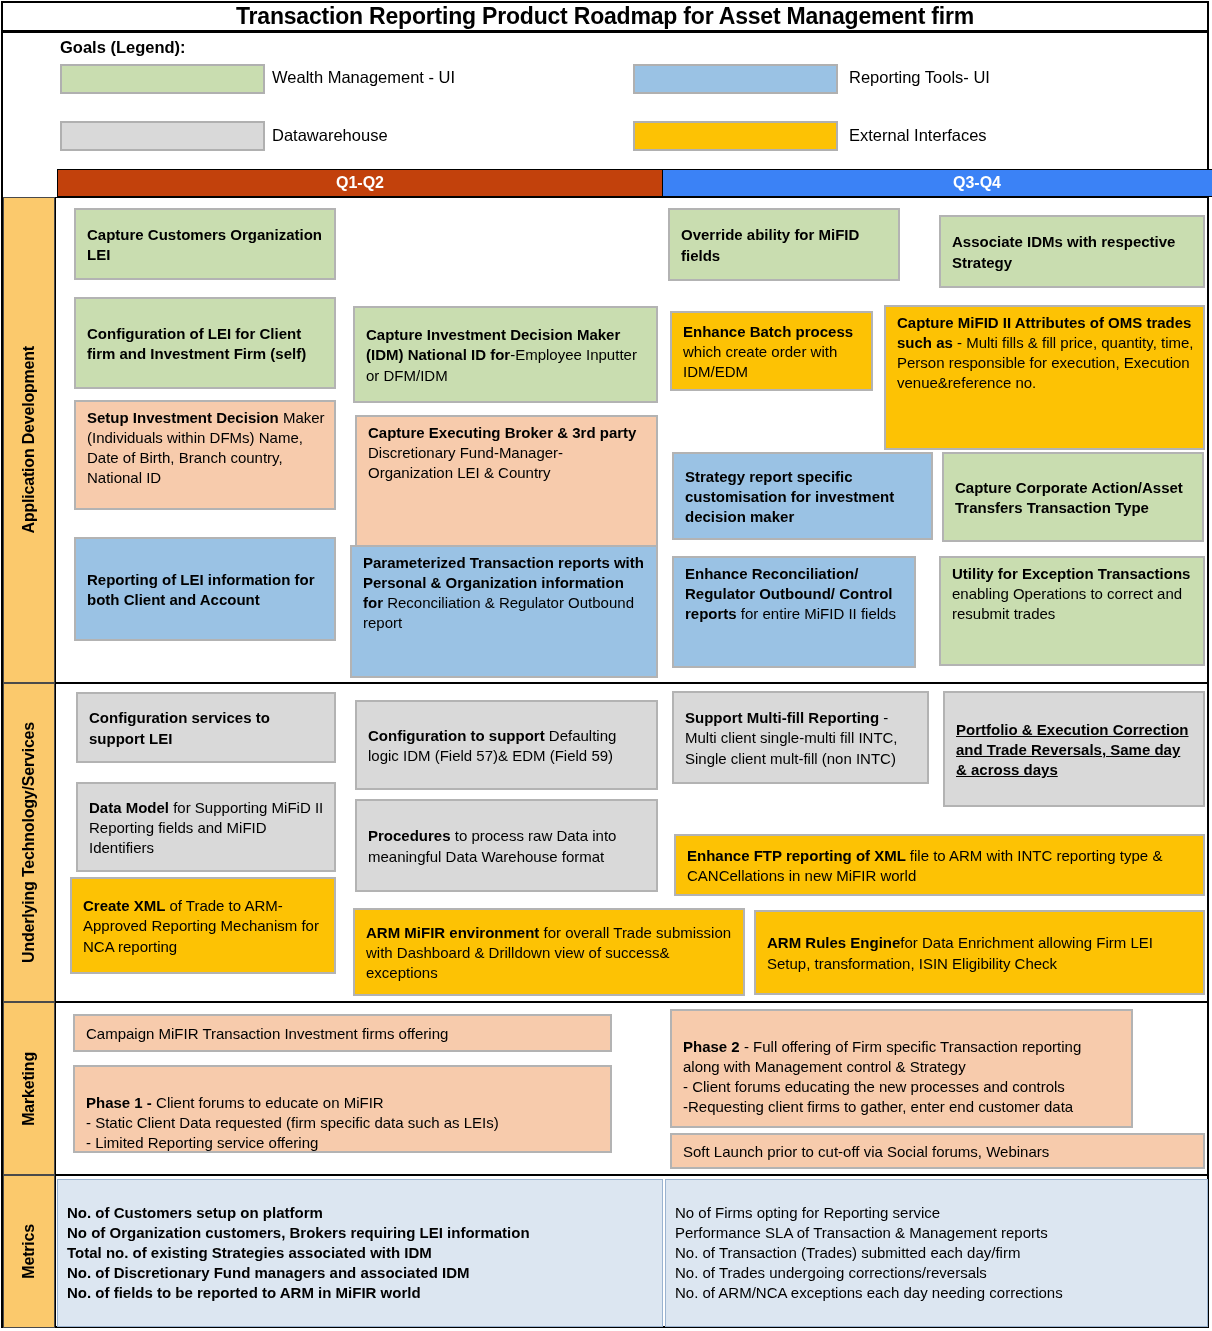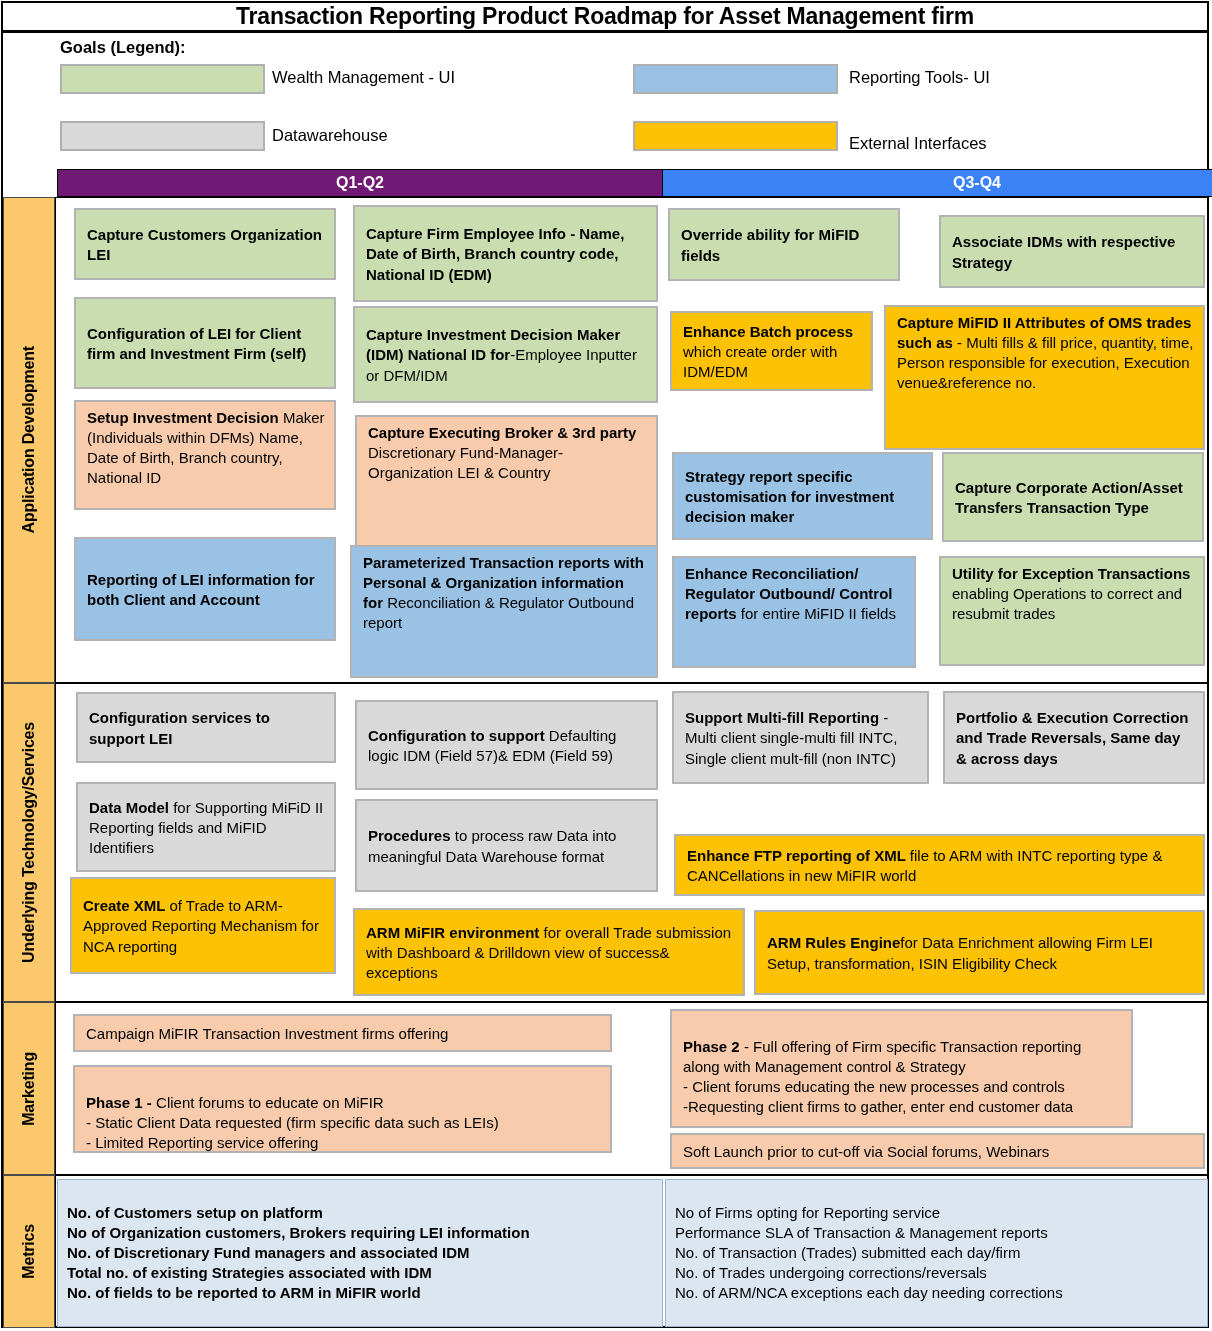"External Interfaces" div.legend-text { margin-top: 8px -> none }
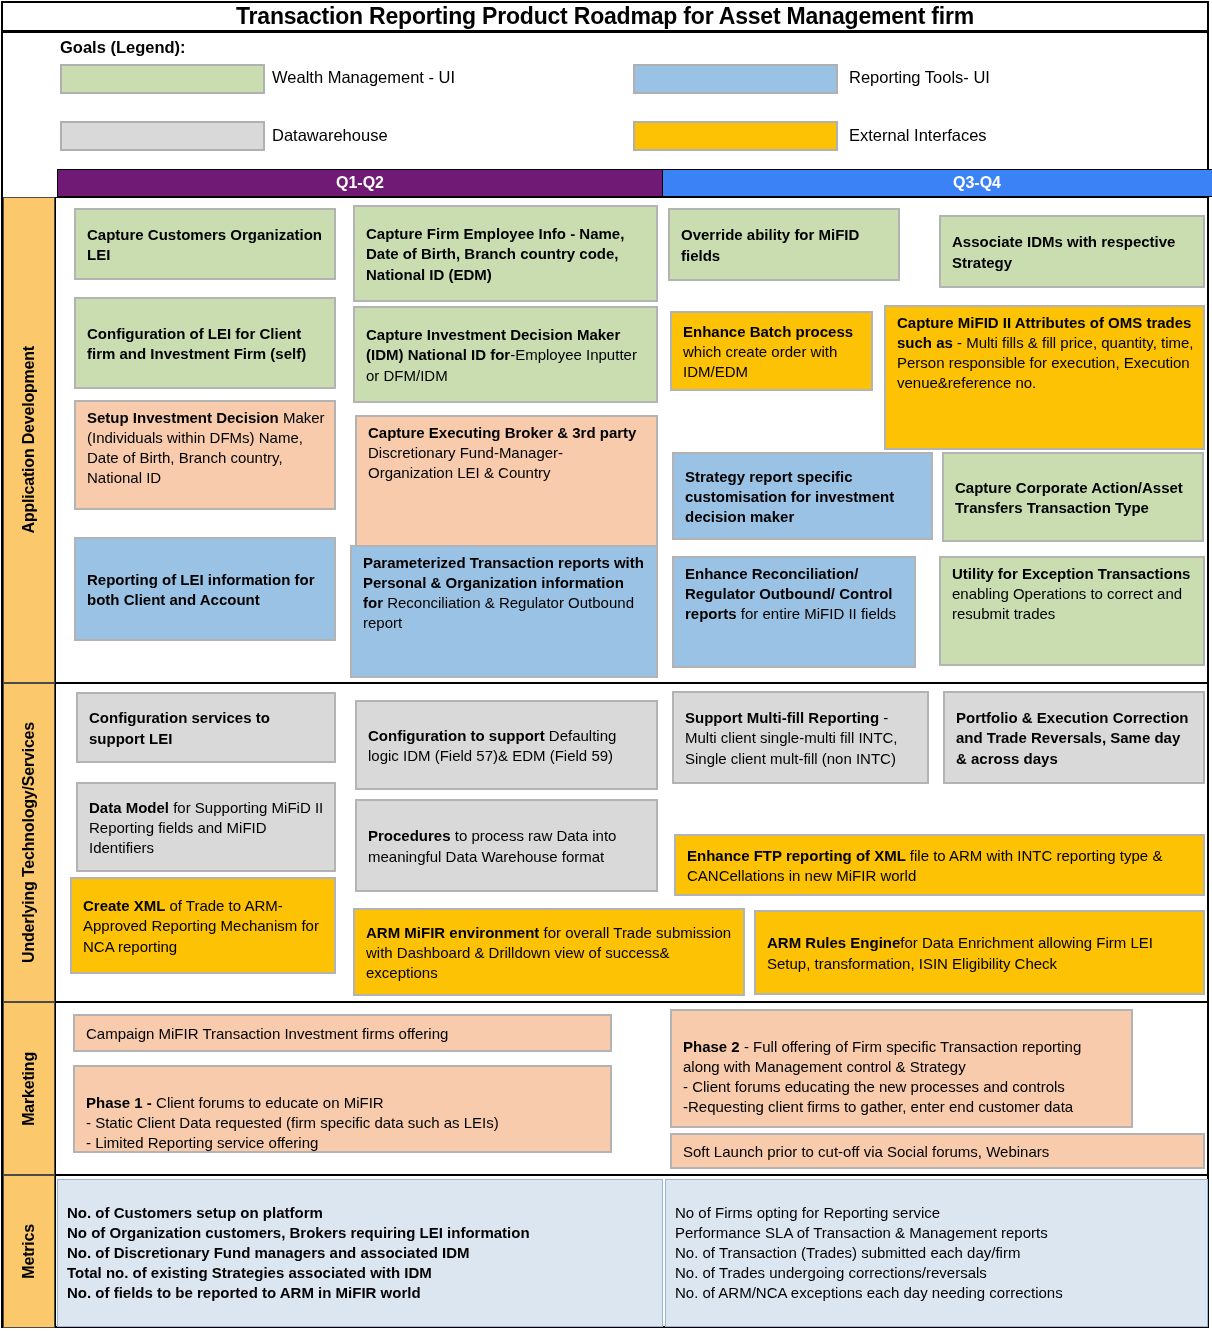"Q1-Q2" #q1q2 { background: #701a75 -> #c2410c }
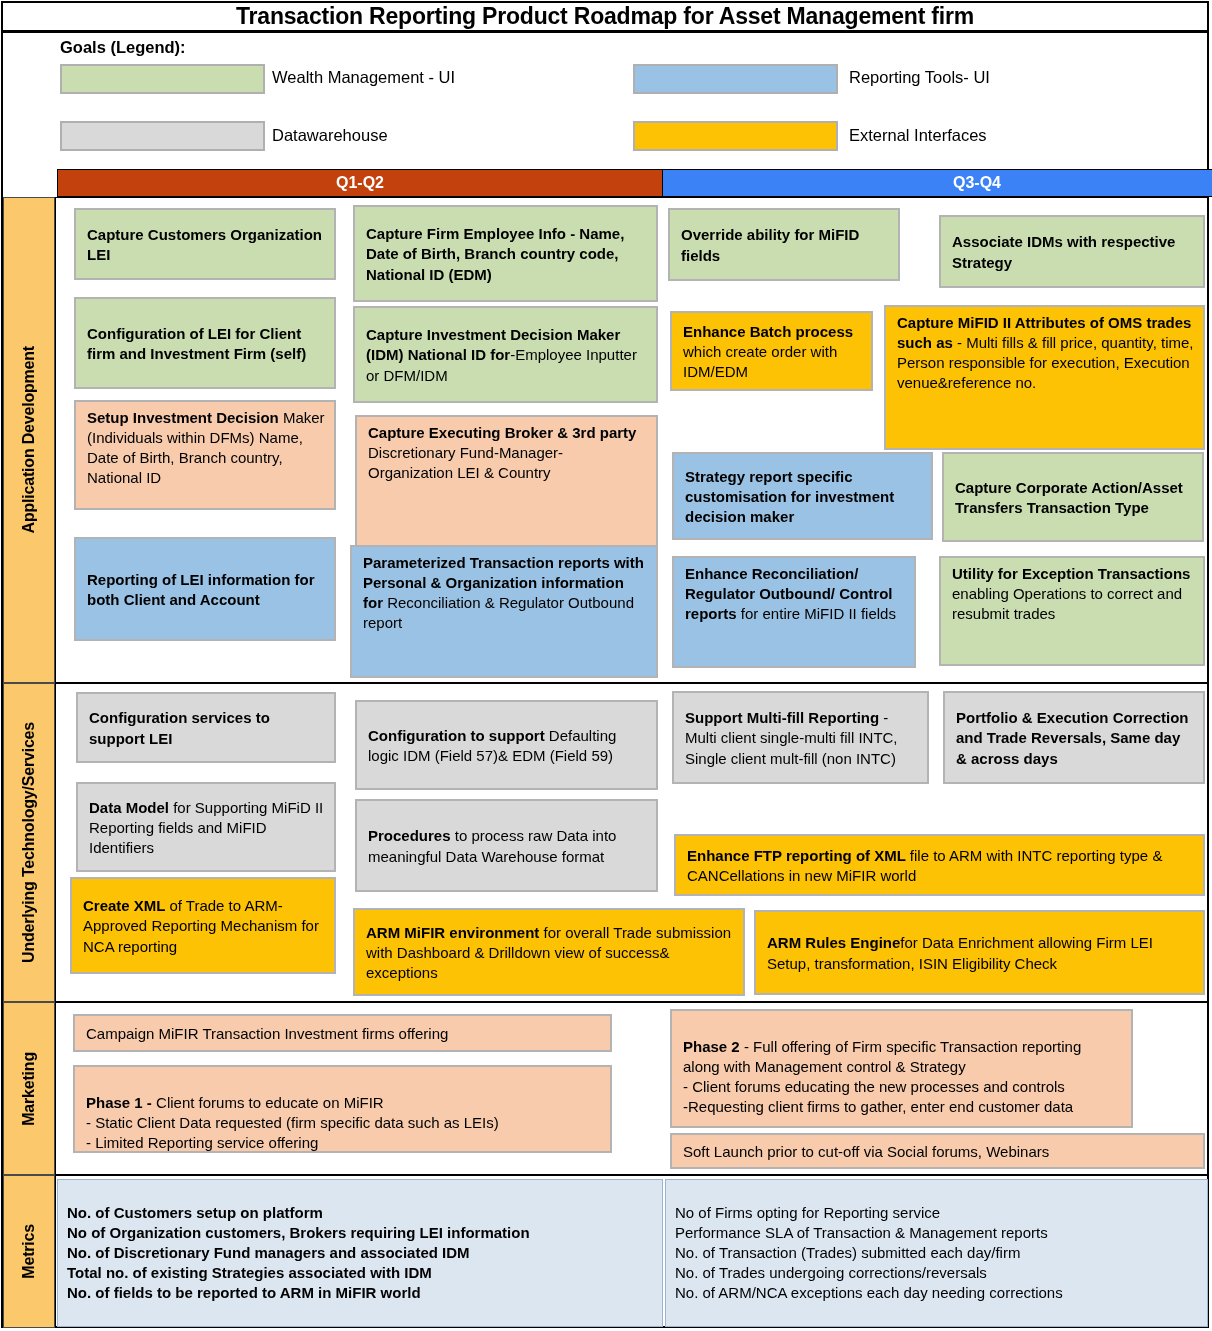"Capture Firm Employee Info -" div.card { html: <div> <div><b>Capture Firm Employee Info - Name, Date of Birth, Branch country code, National ID (EDM)</b><span></span></div> </div> -> none }
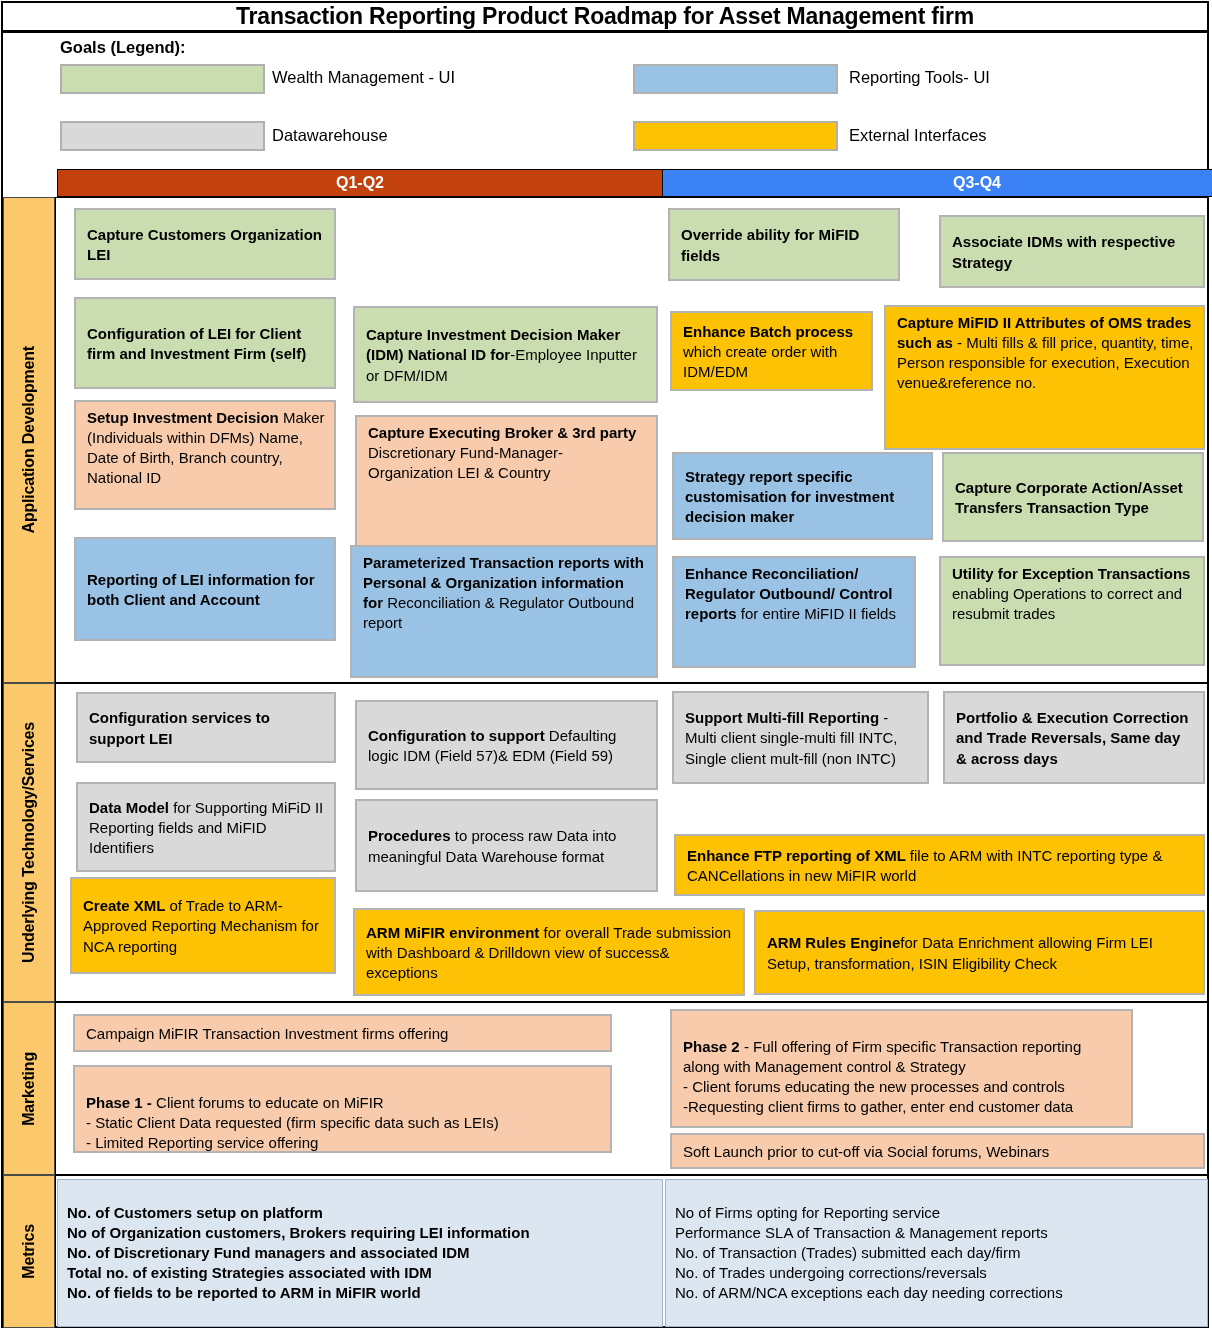"Portfolio & Execution Correction and" div.card { height: 93px -> 116px; text-decoration: none -> underline }
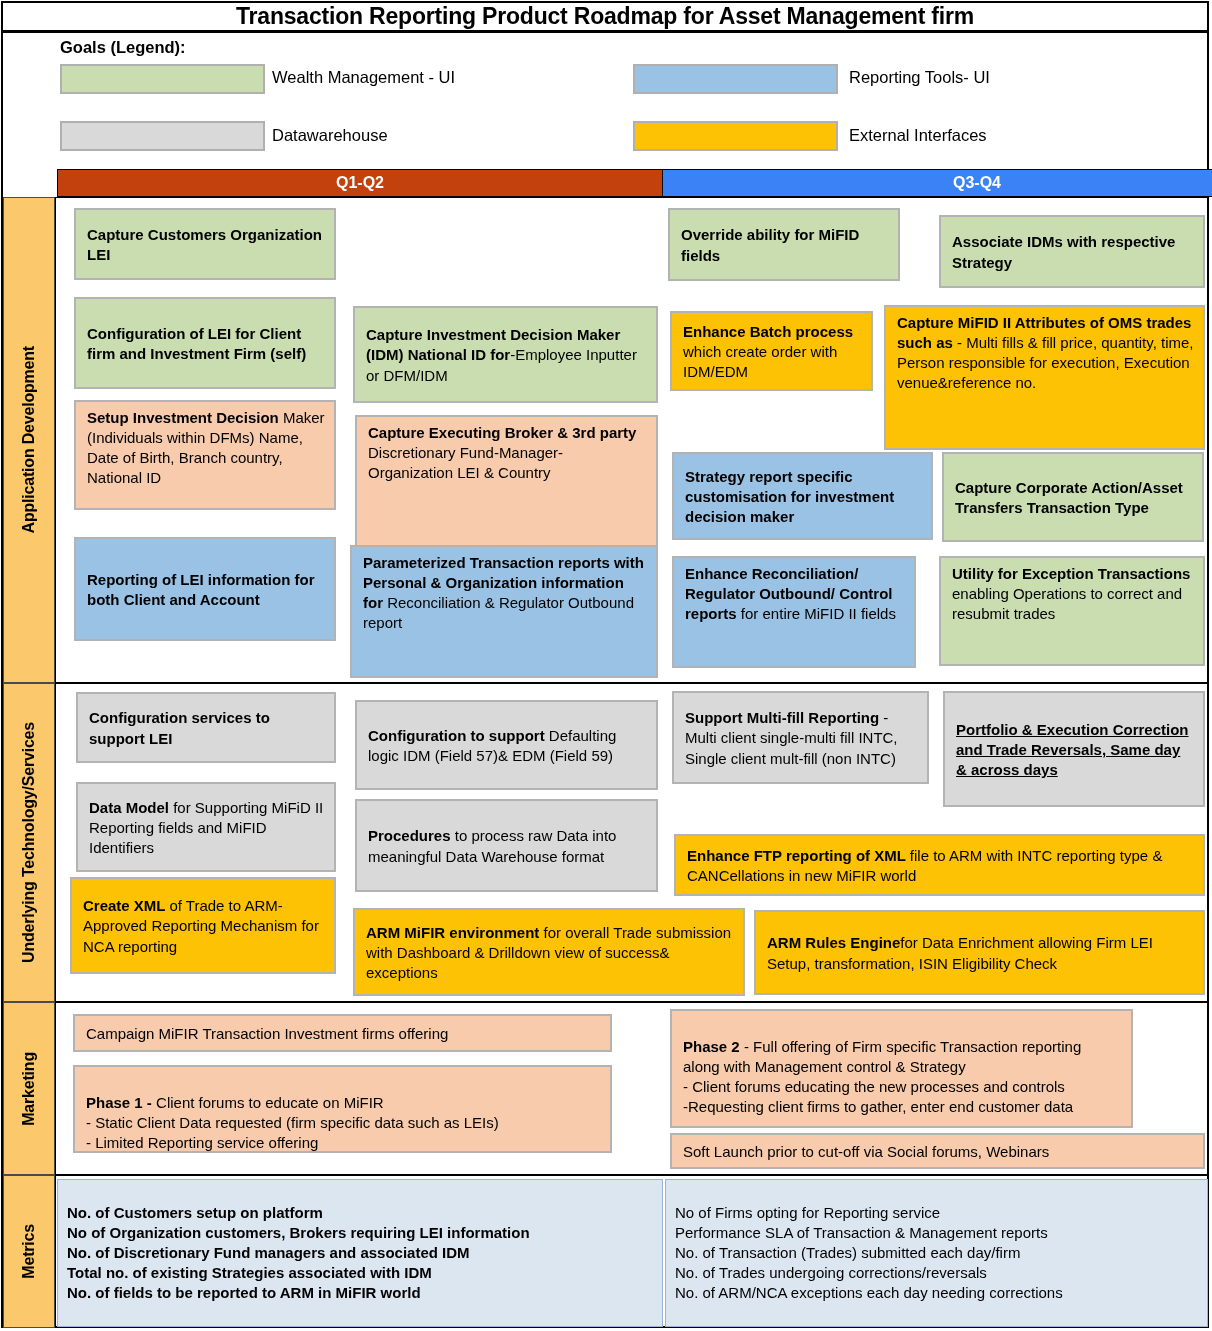"No. of Discretionary Fund managers" div.metric-line { order: before "Total no. of existing Strategies" -> after "Total no. of existing Strategies" }
